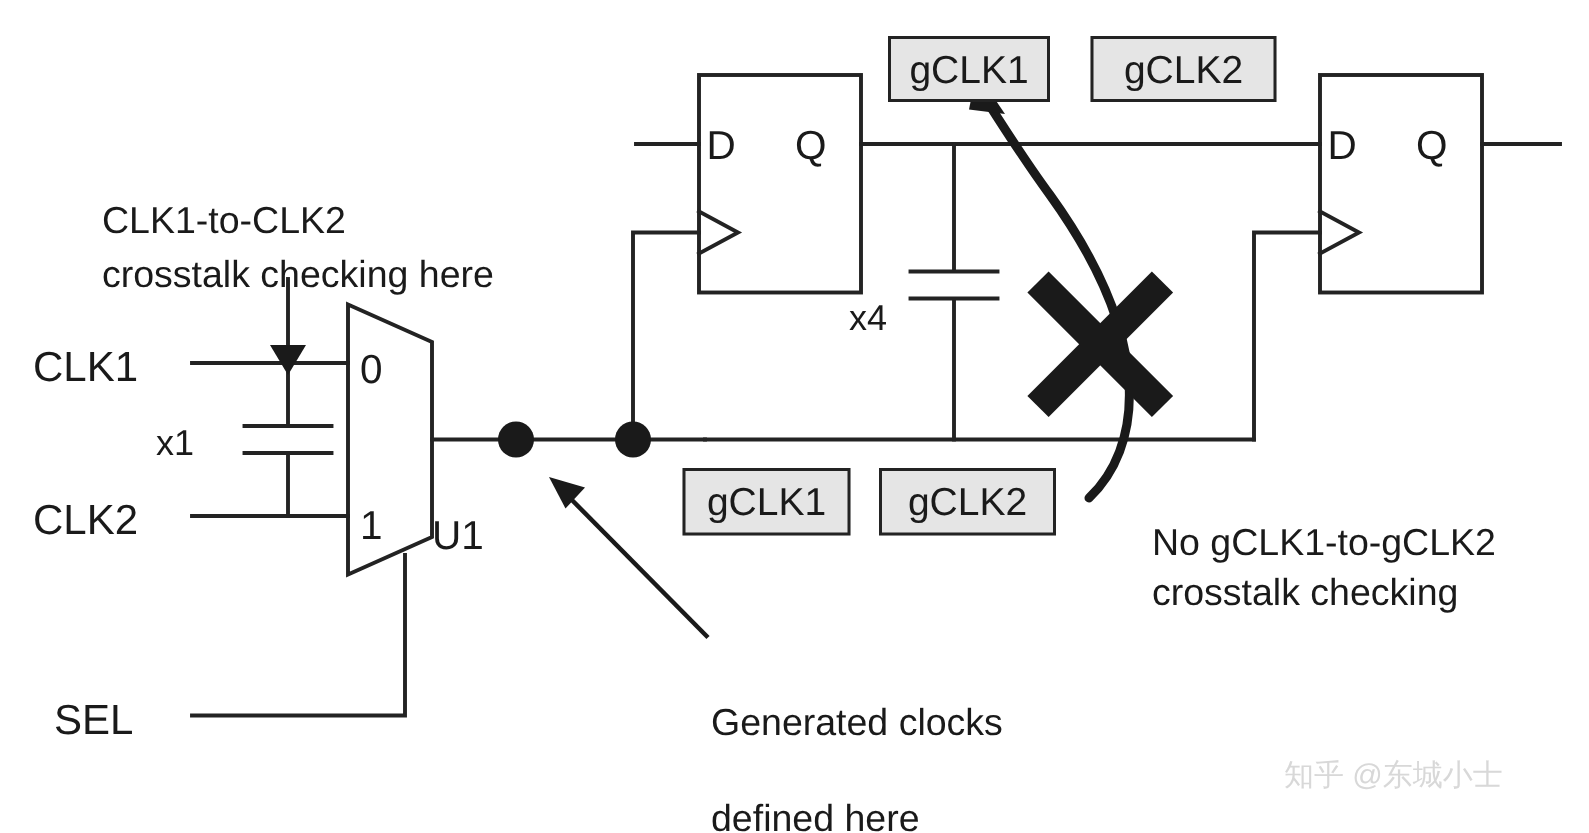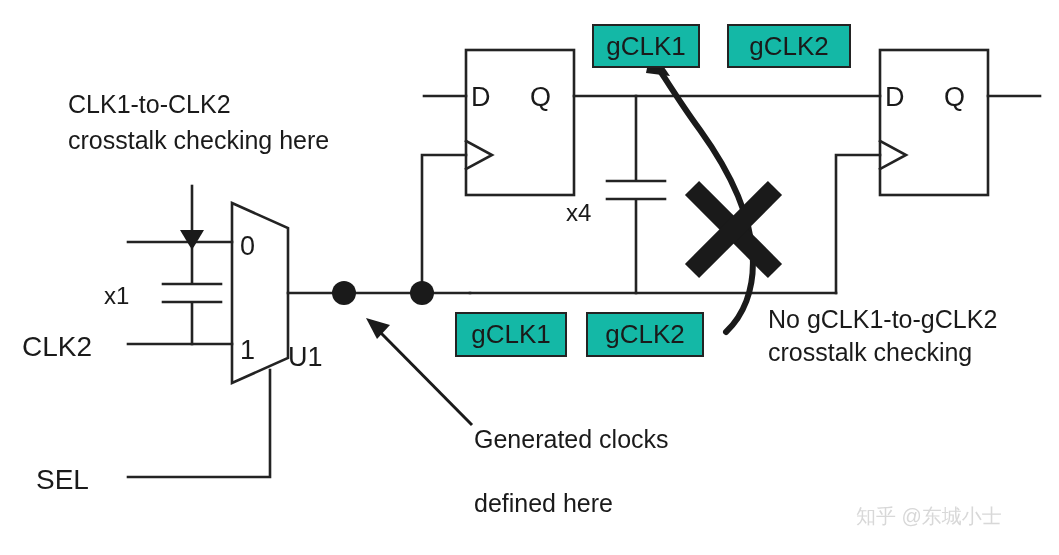"gCLK1" .boxlabel { background: #14b8a6 -> #e5e5e5 }
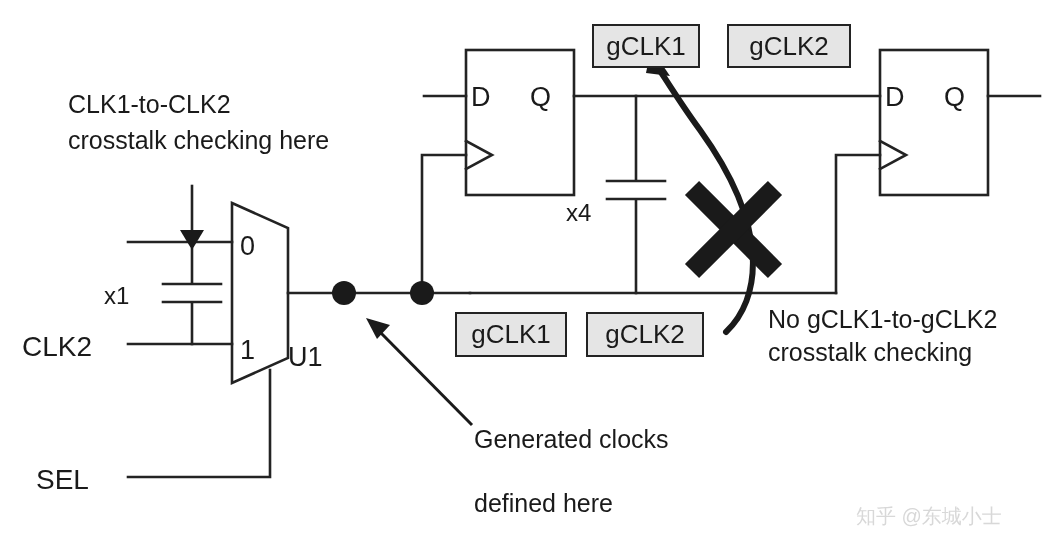"CLK1-to-CLK2" .lbl-note { margin-top: none -> 43px }
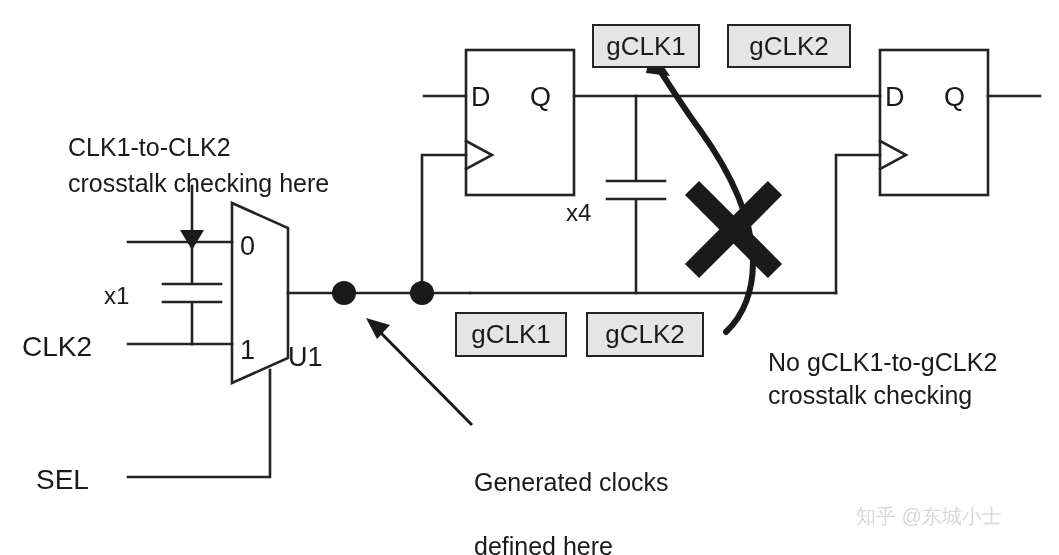"CLK1" div.lbl { html: none -> <div>CLK1</div> }
